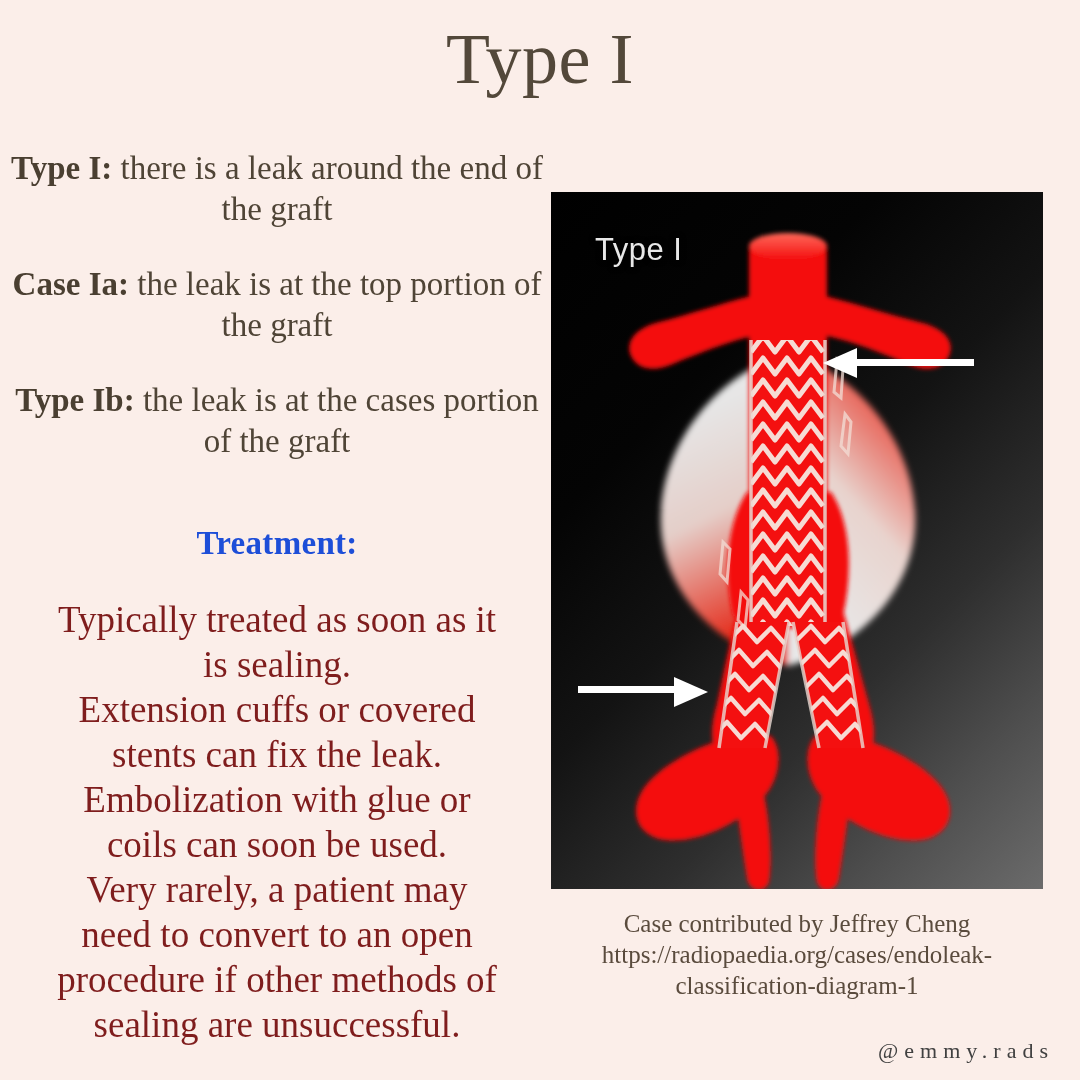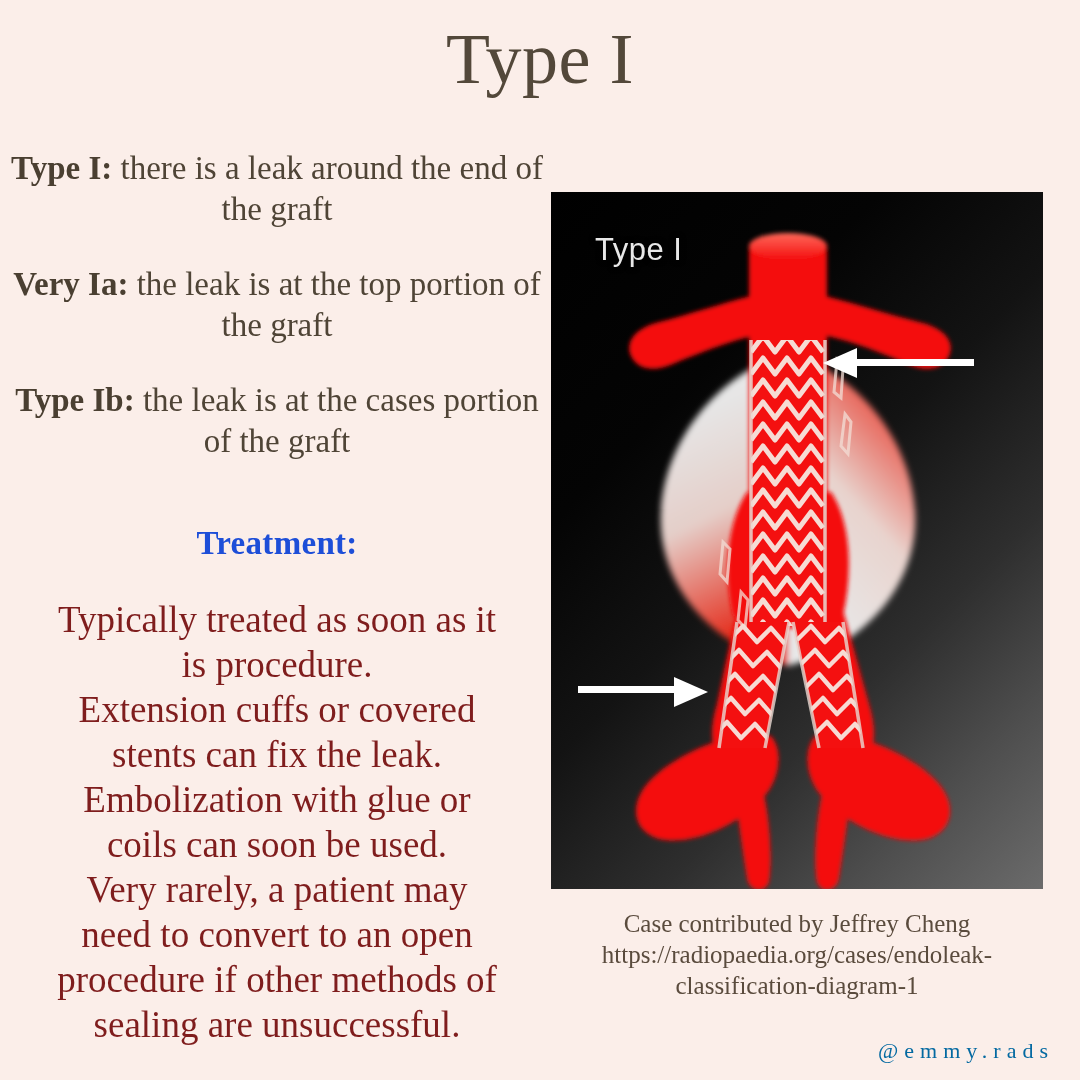"Very Ia:" span.def-label { text: Very -> Case }
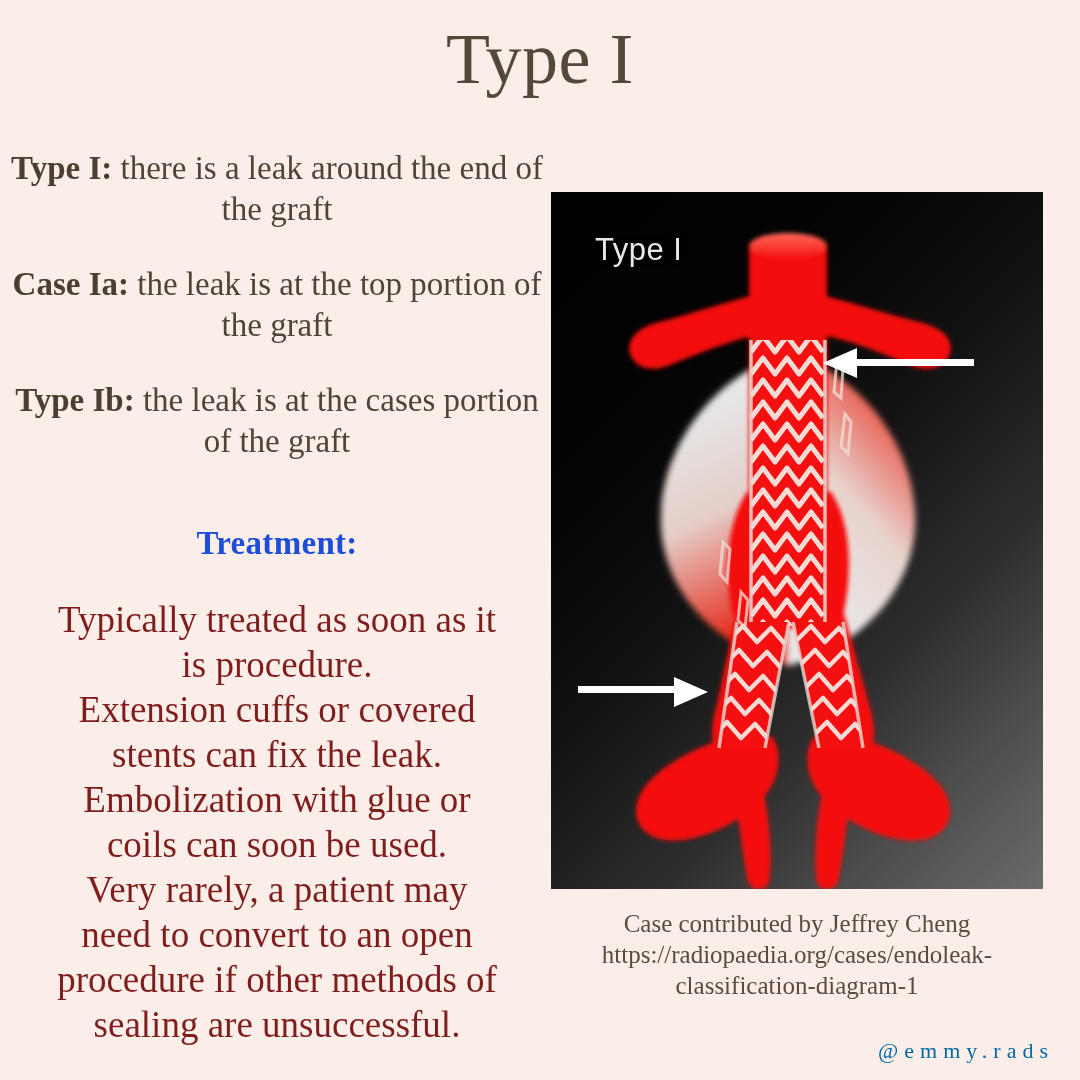"is procedure." span.tline { text: procedure -> sealing }
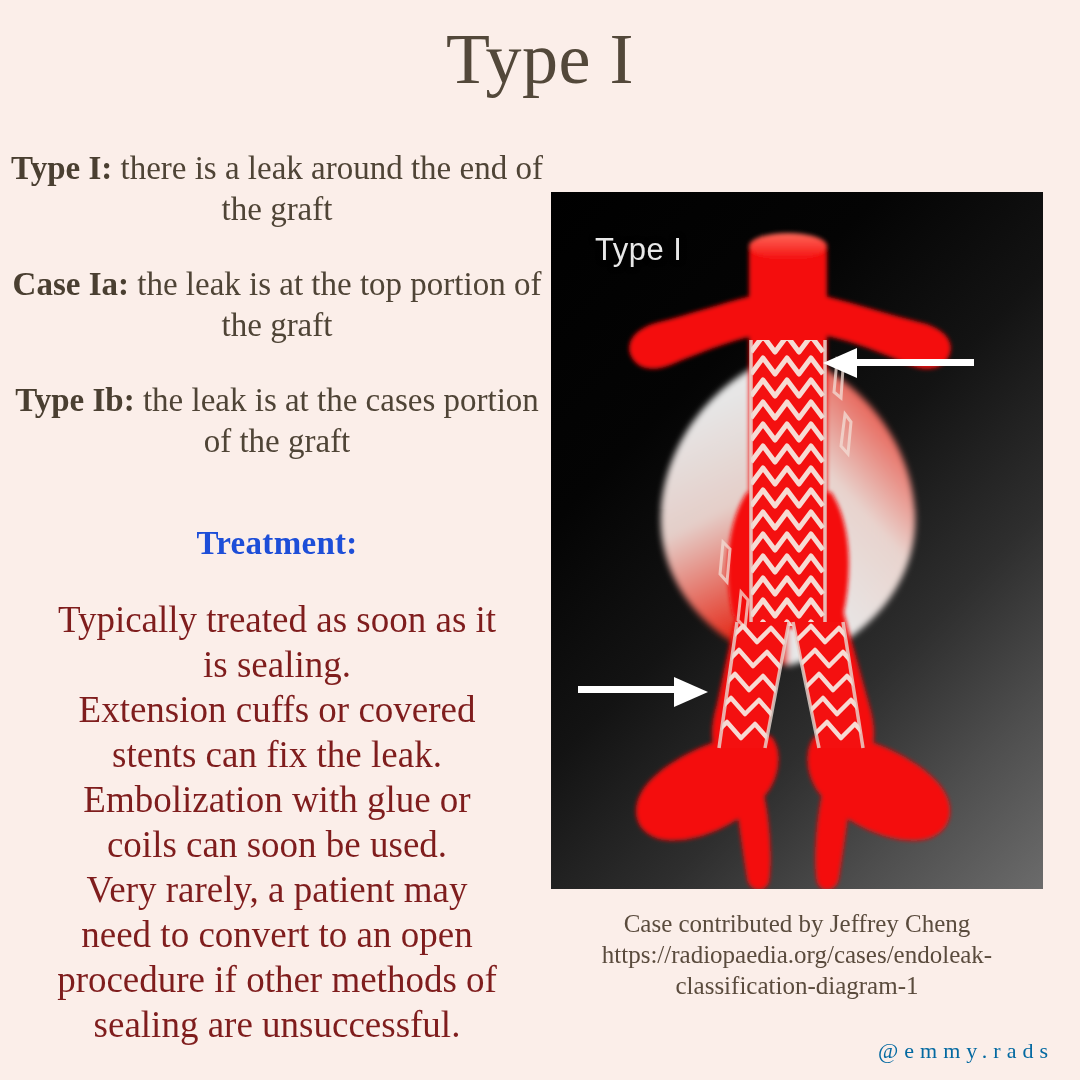"@emmy.rads" .watermark { color: #0369a1 -> #404040 }
